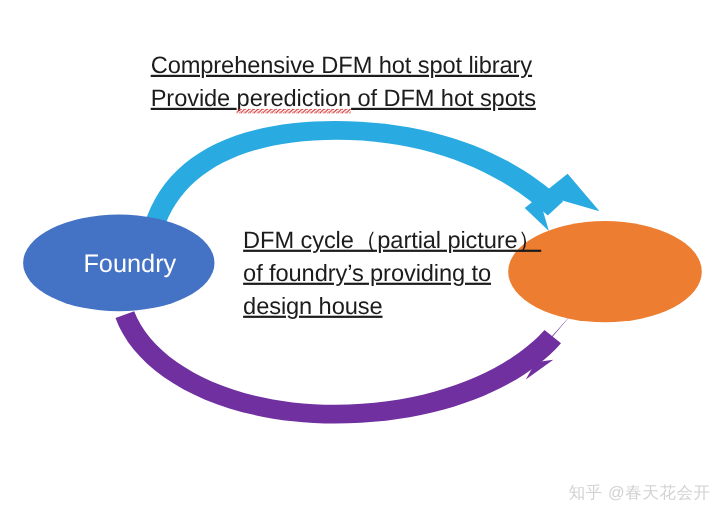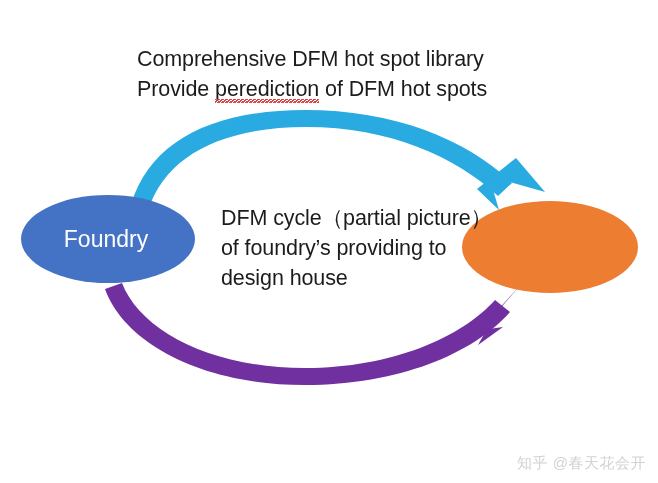"Comprehensive DFM hot spot library" .text-block { text-decoration: none -> underline }
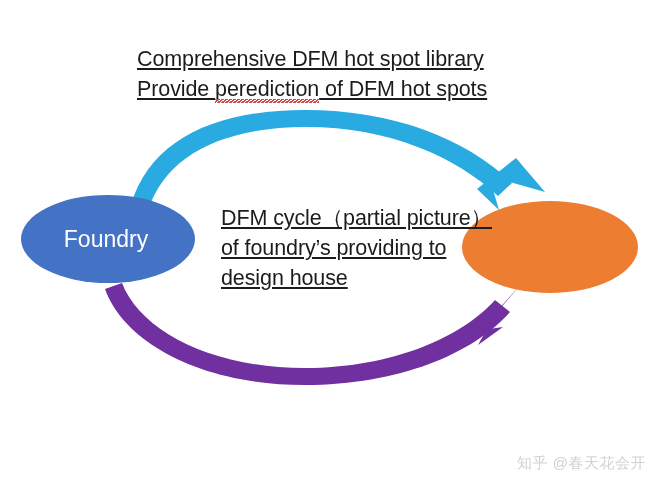"Foundry" #foundry-label { padding-left: none -> 12px }
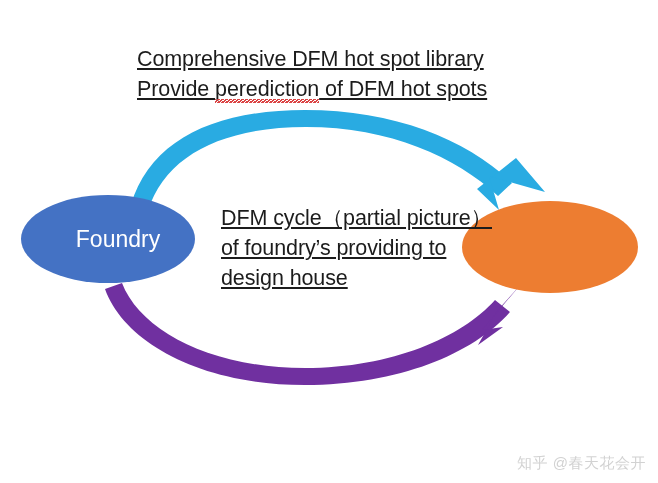"知乎 @春天花会开" #watermark { bottom: 10px -> 25px }
